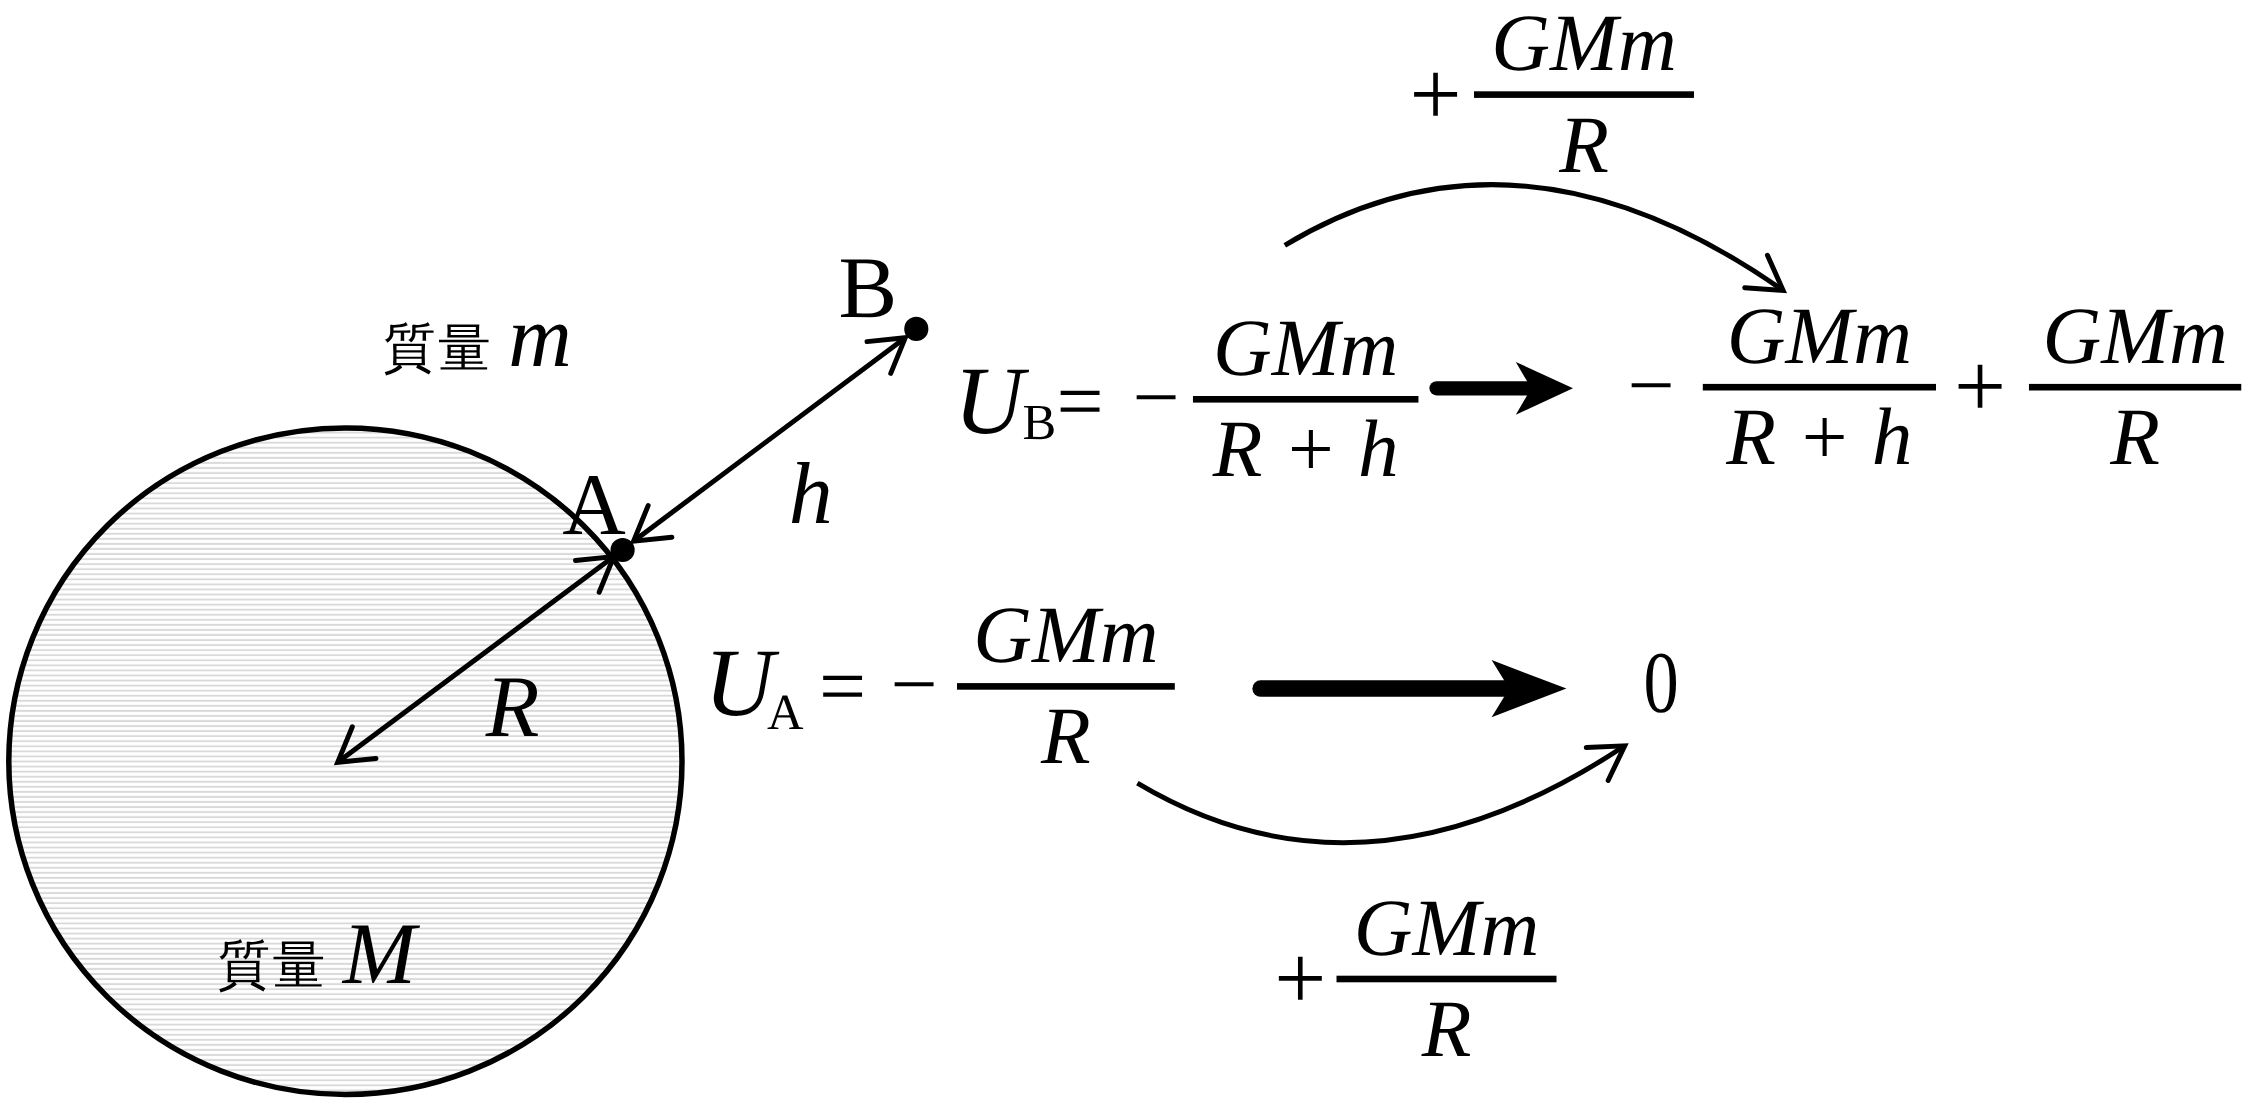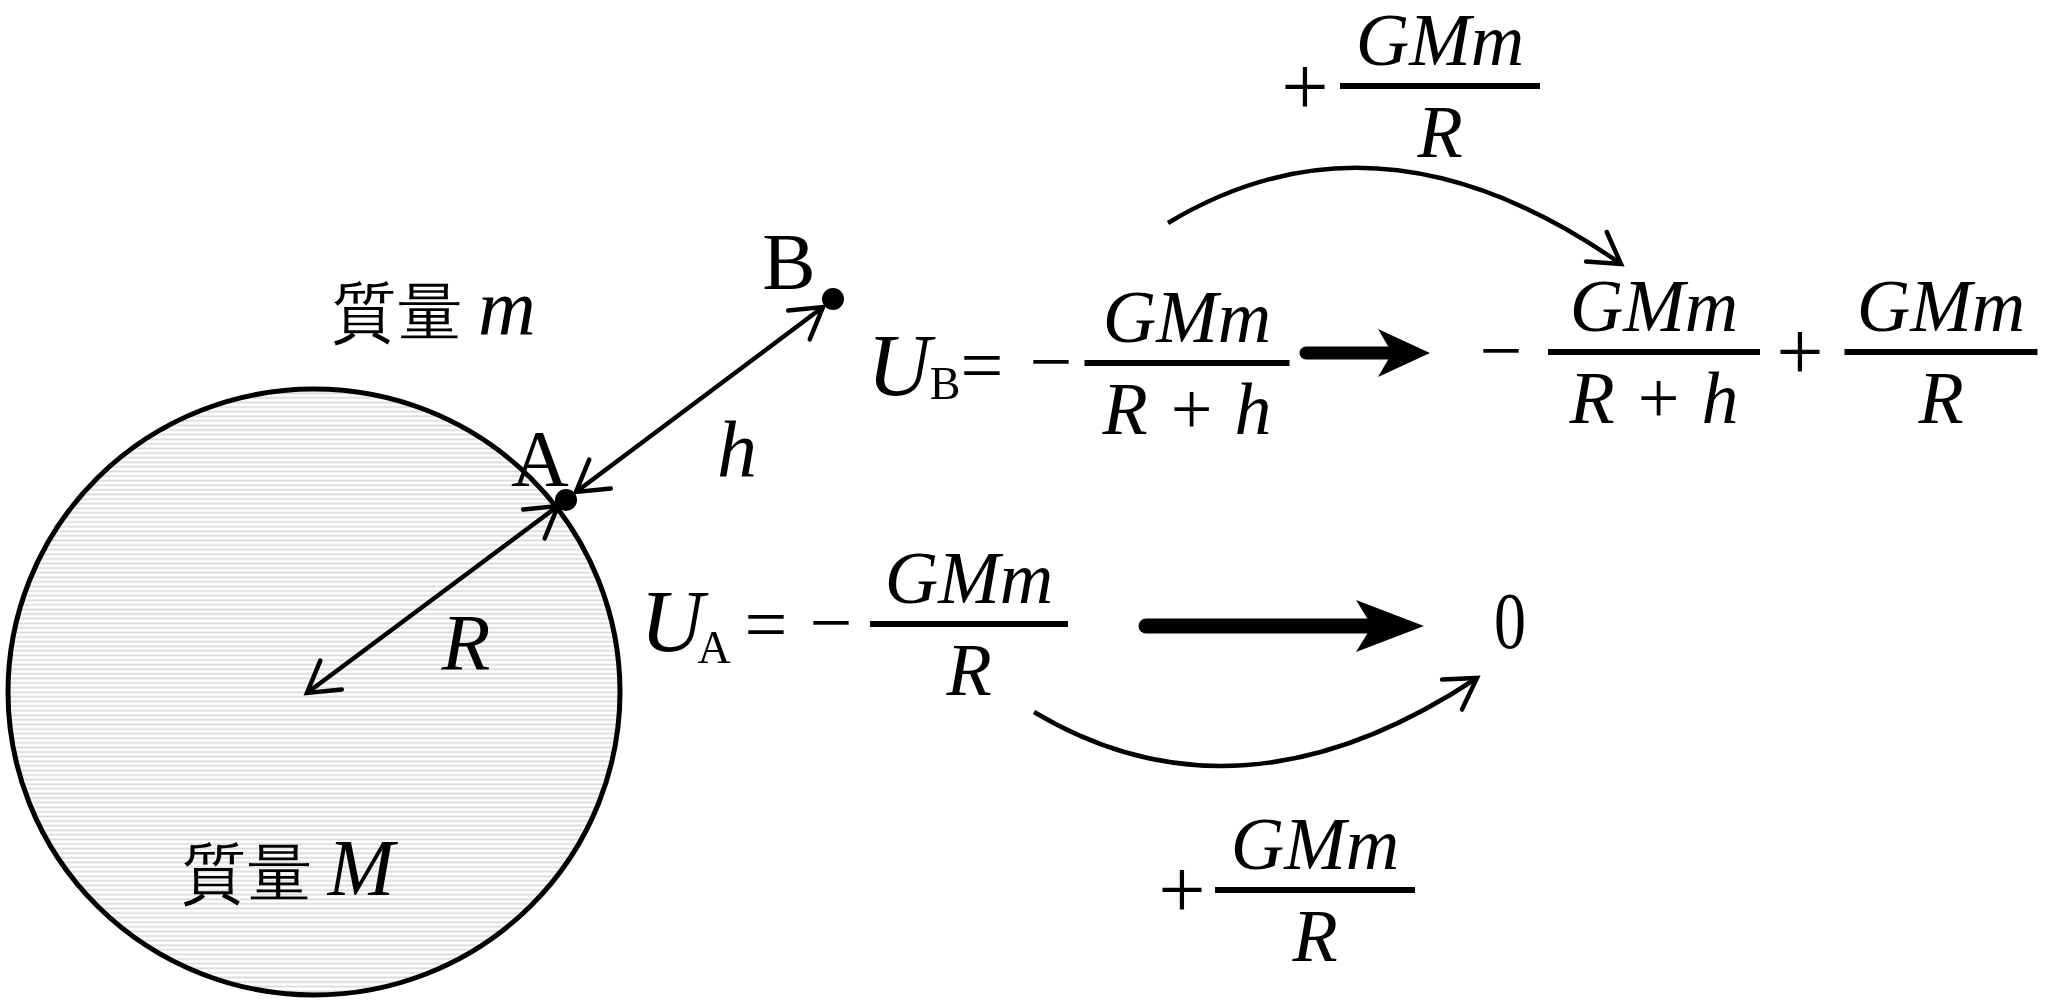"質量" .cjk { font-size: 64px -> 48px }
